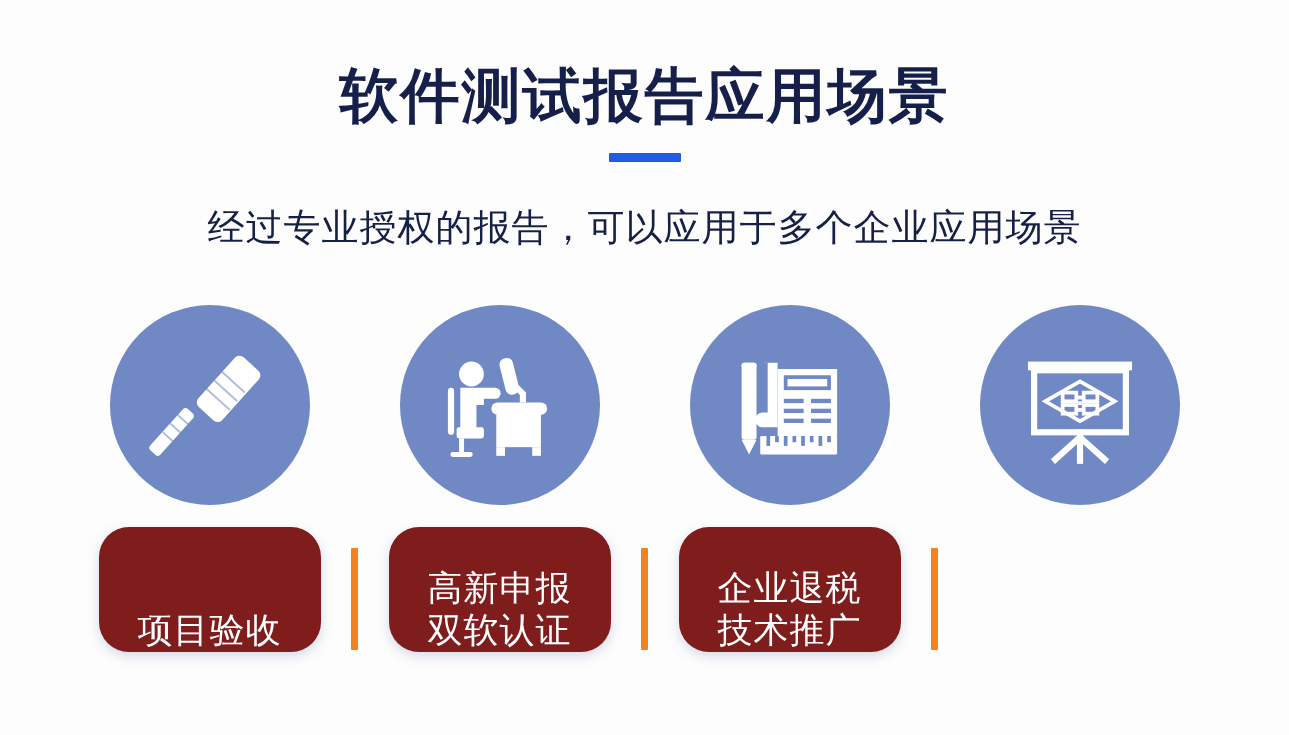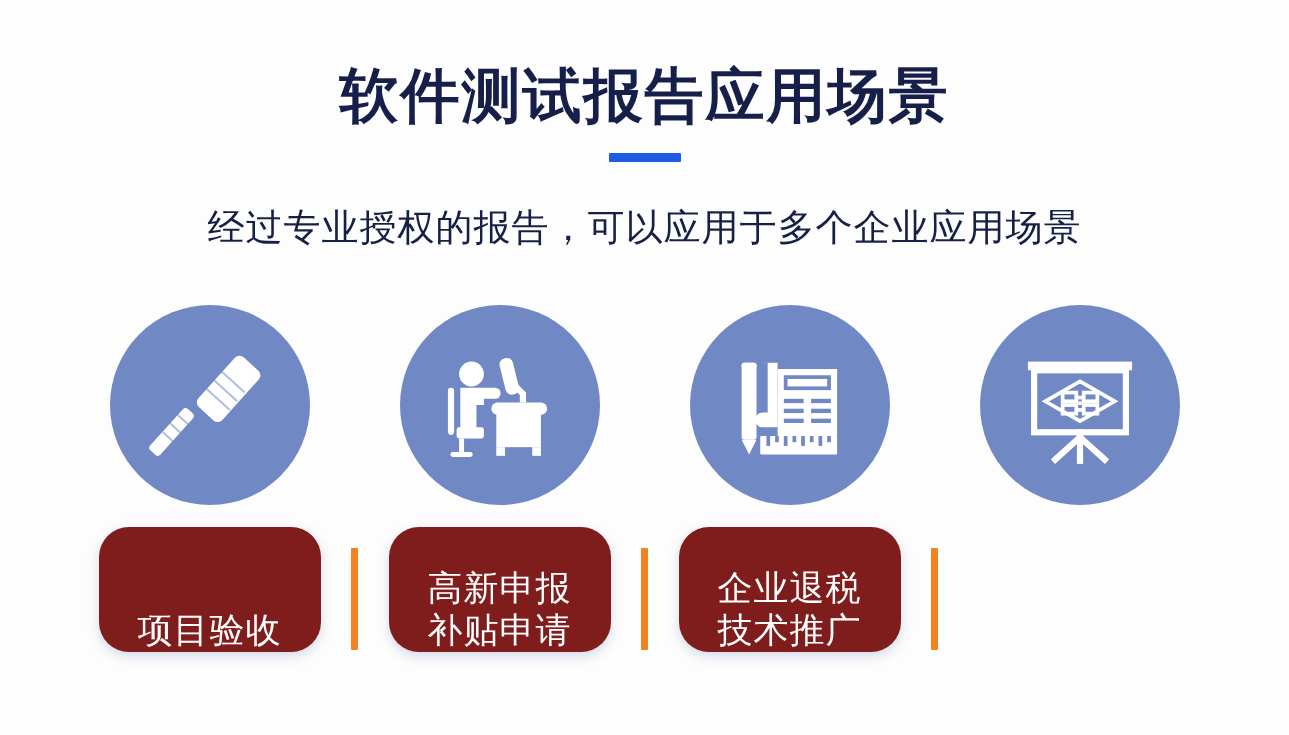"补贴申请" div.label-line { text: 补贴申请 -> 双软认证 }
